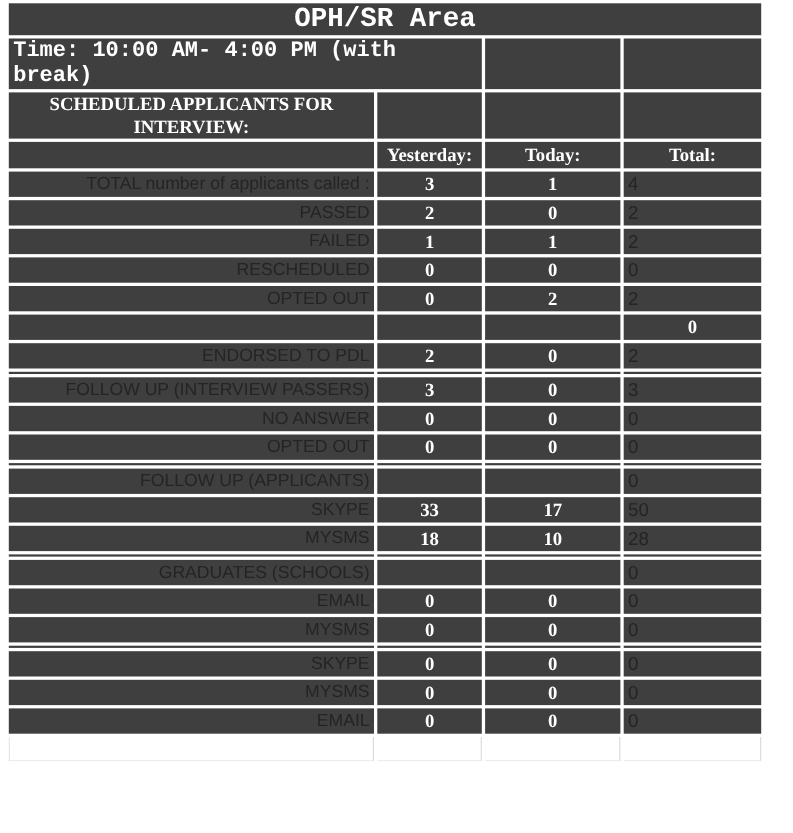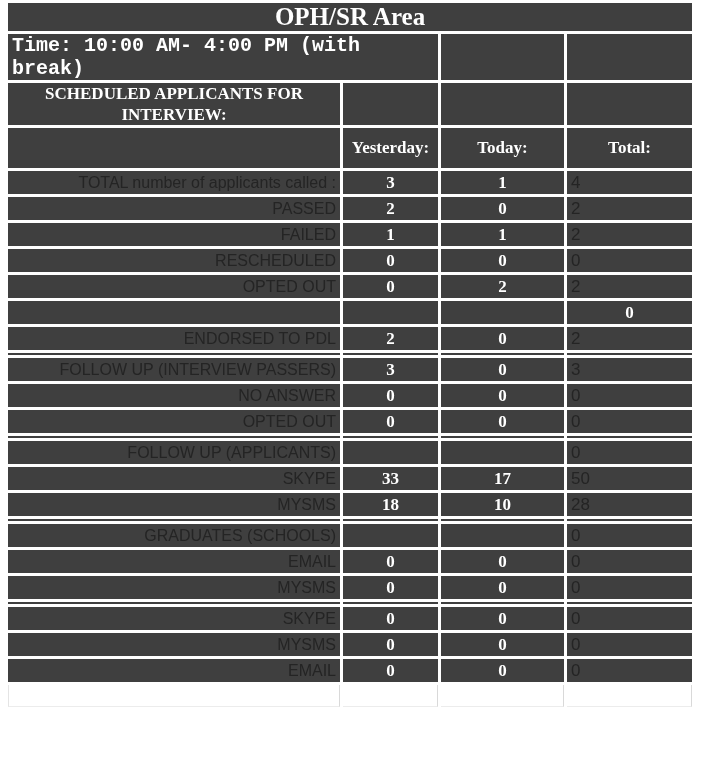"OPH/SR Area" td.title-cell { font-family: Liberation Serif, serif -> Liberation Mono, monospace }
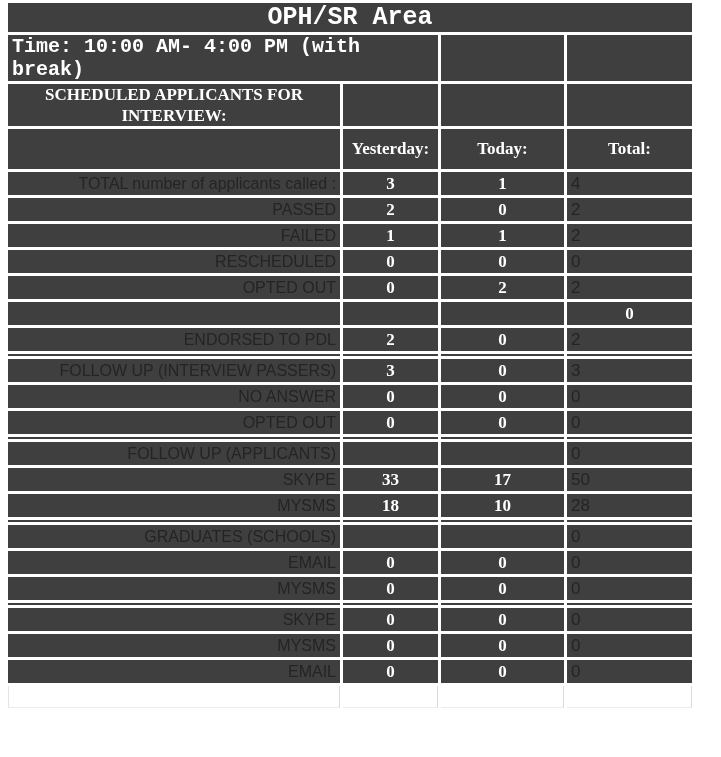"Yesterday:" td.col-head { height: 40px -> 24px }
